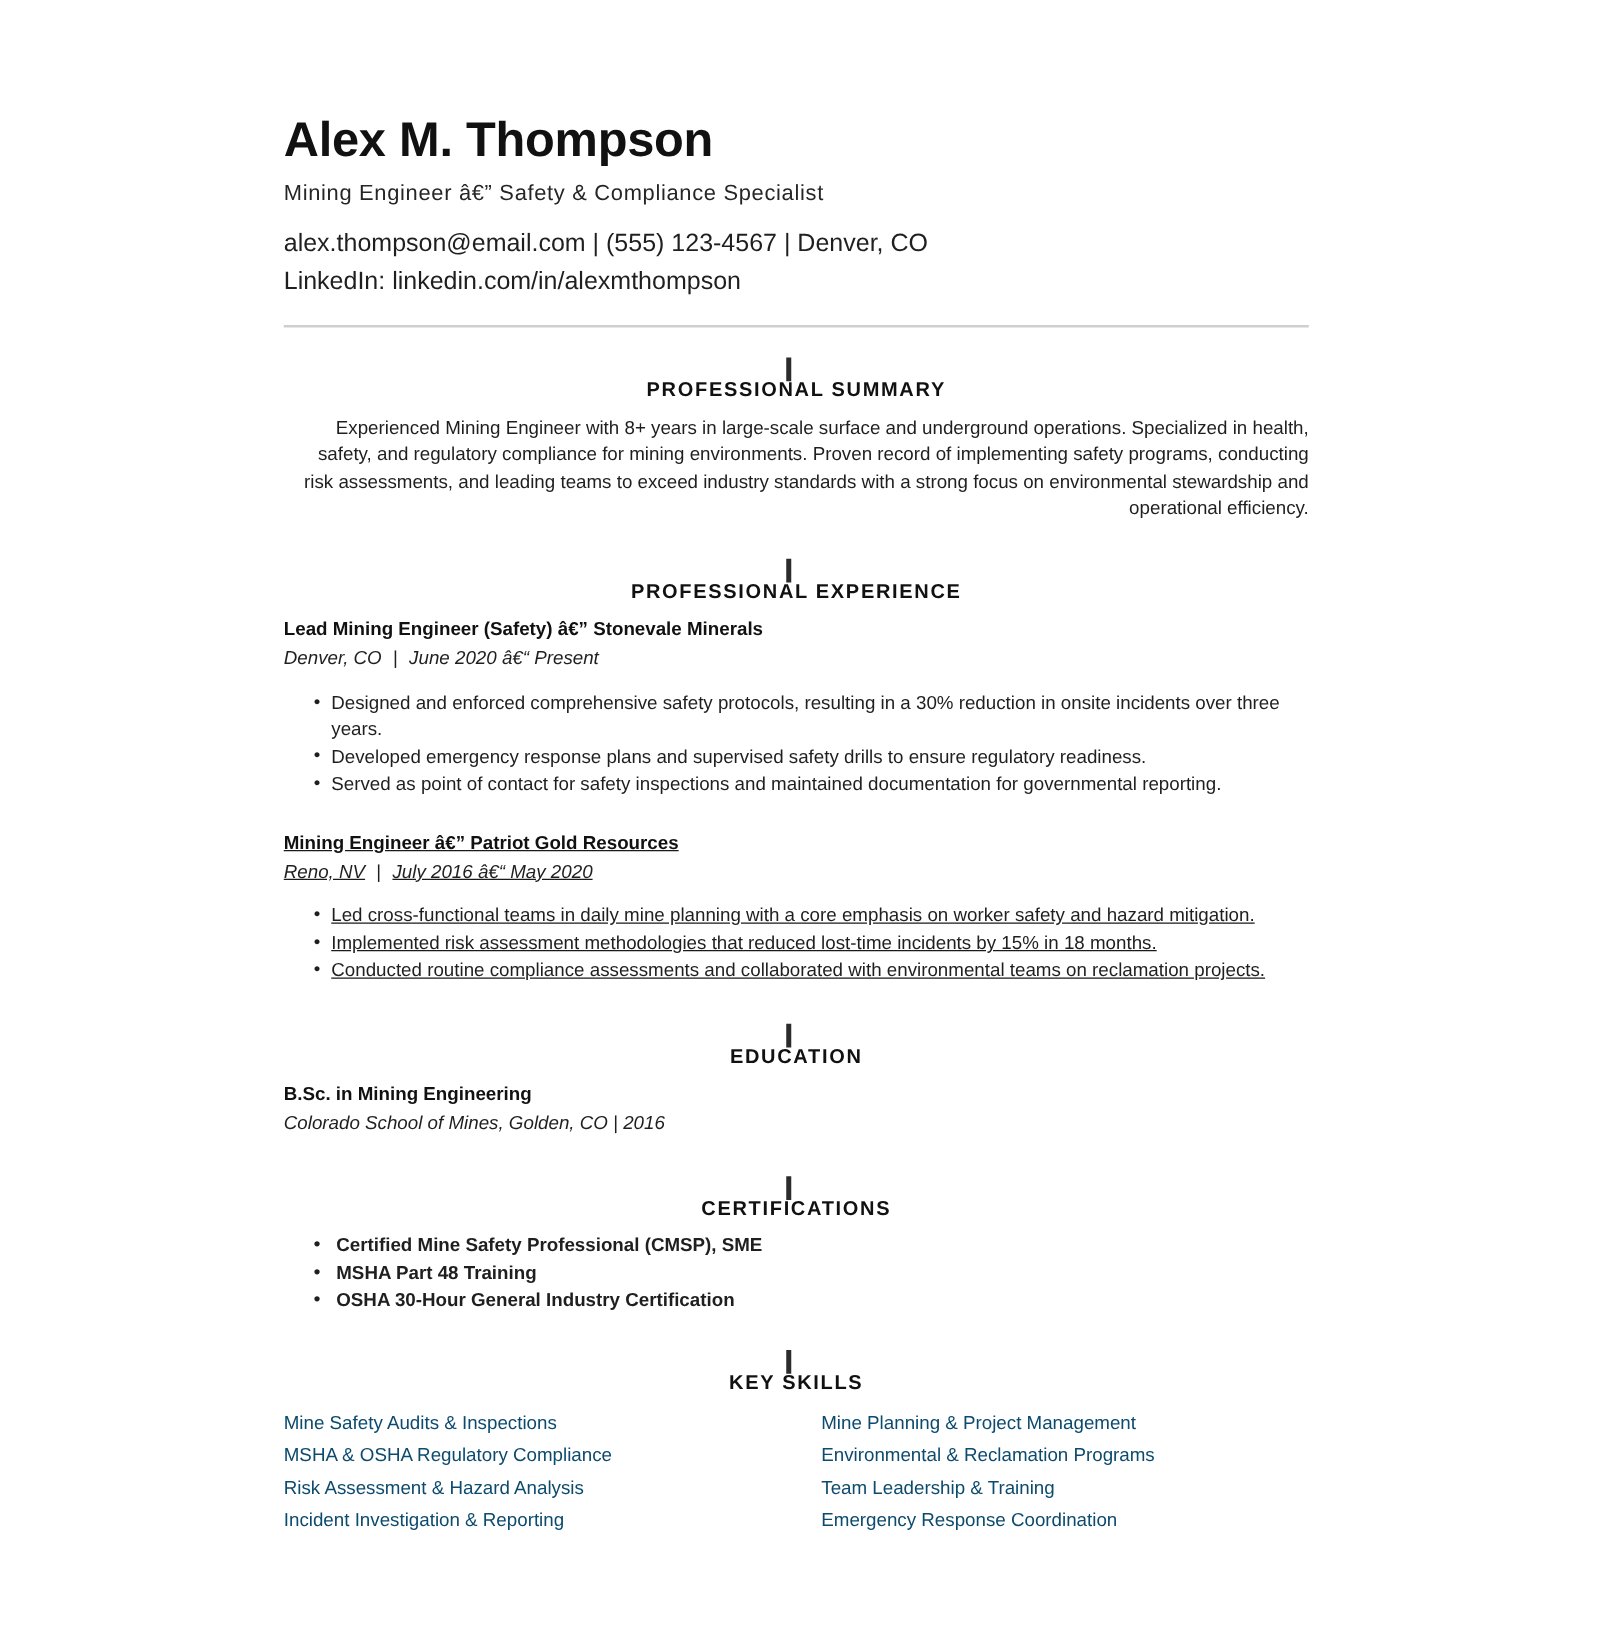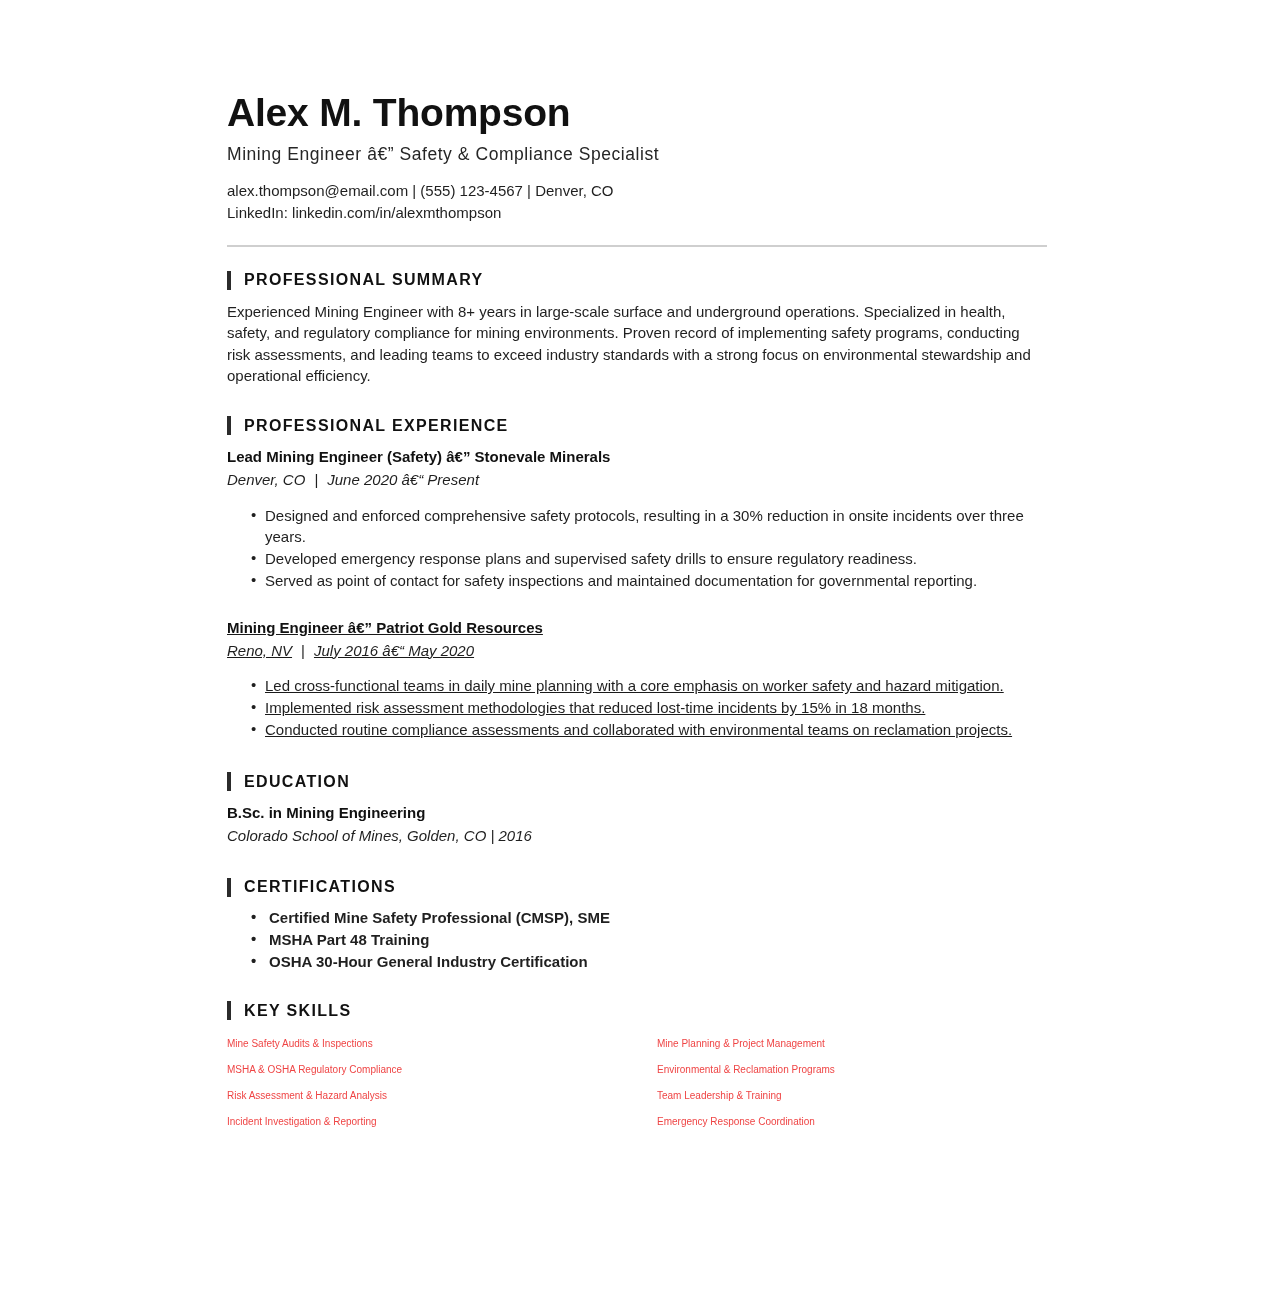"alex.thompson@email.com | (555) 123-4567" .contact-line { font-size: 15px -> 20px }
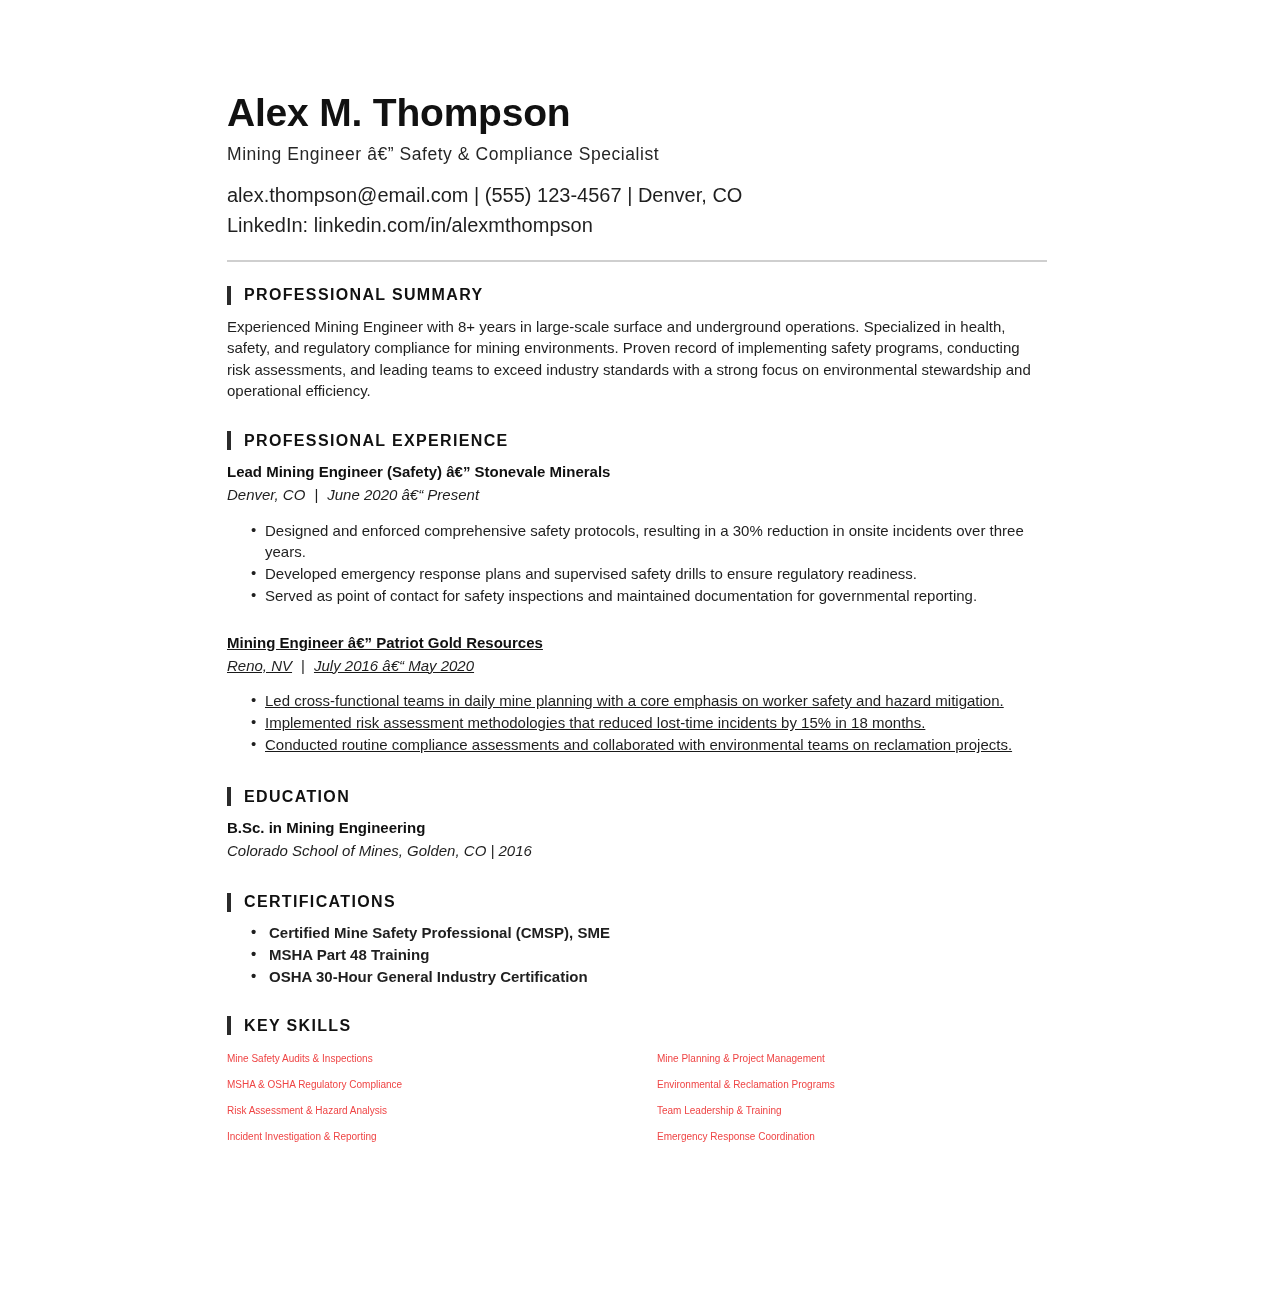"PROFESSIONAL SUMMARY" .section-heading { flex-direction: none -> column }
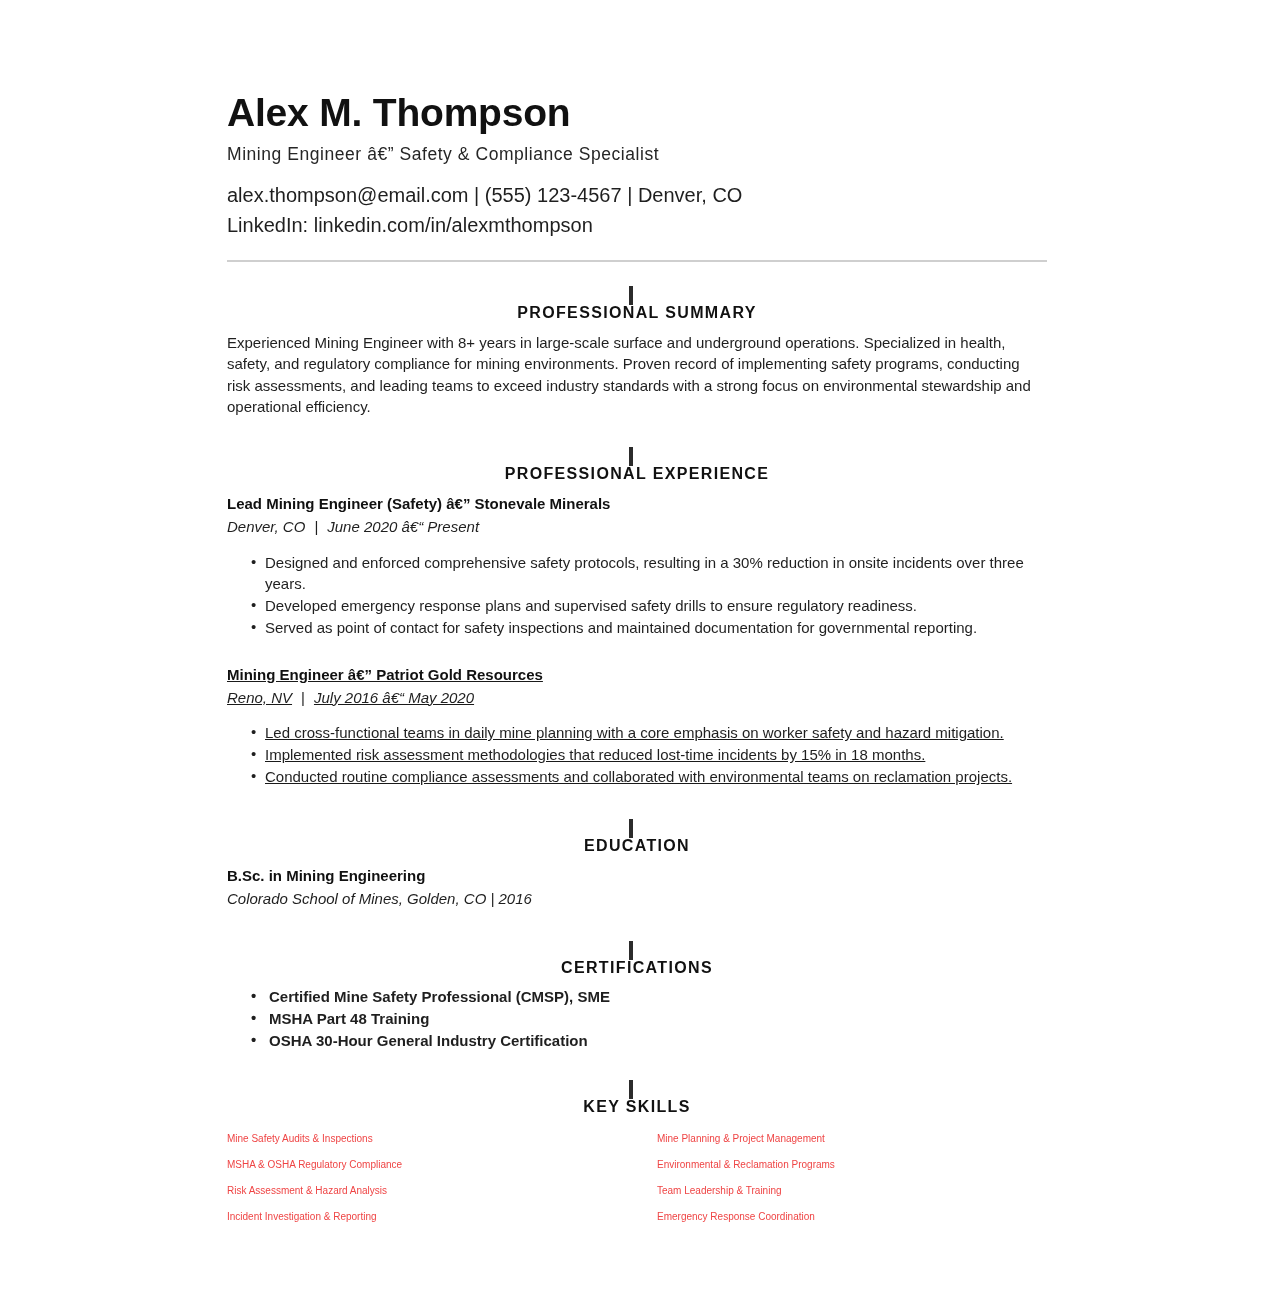"Experienced Mining Engineer with 8+" .summary-text { text-align: none -> right }
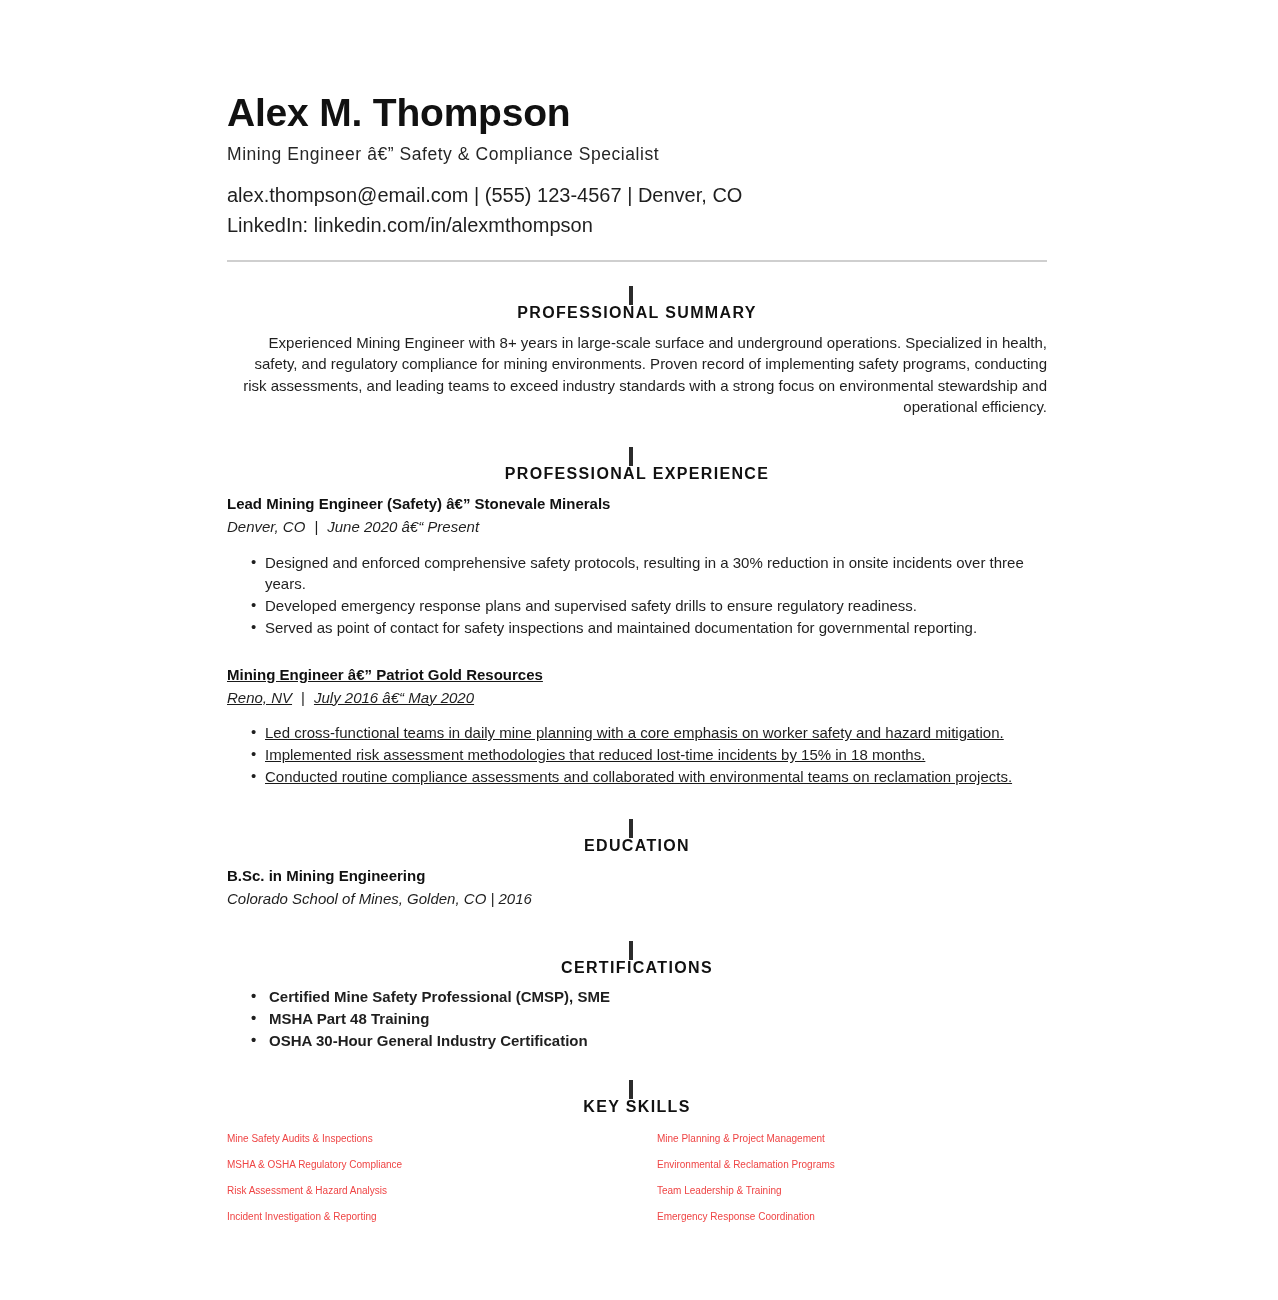"Mine Safety Audits & Inspections" .skill-item { color: #ef4444 -> #0c4a6e; font-size: 10px -> 15px }
